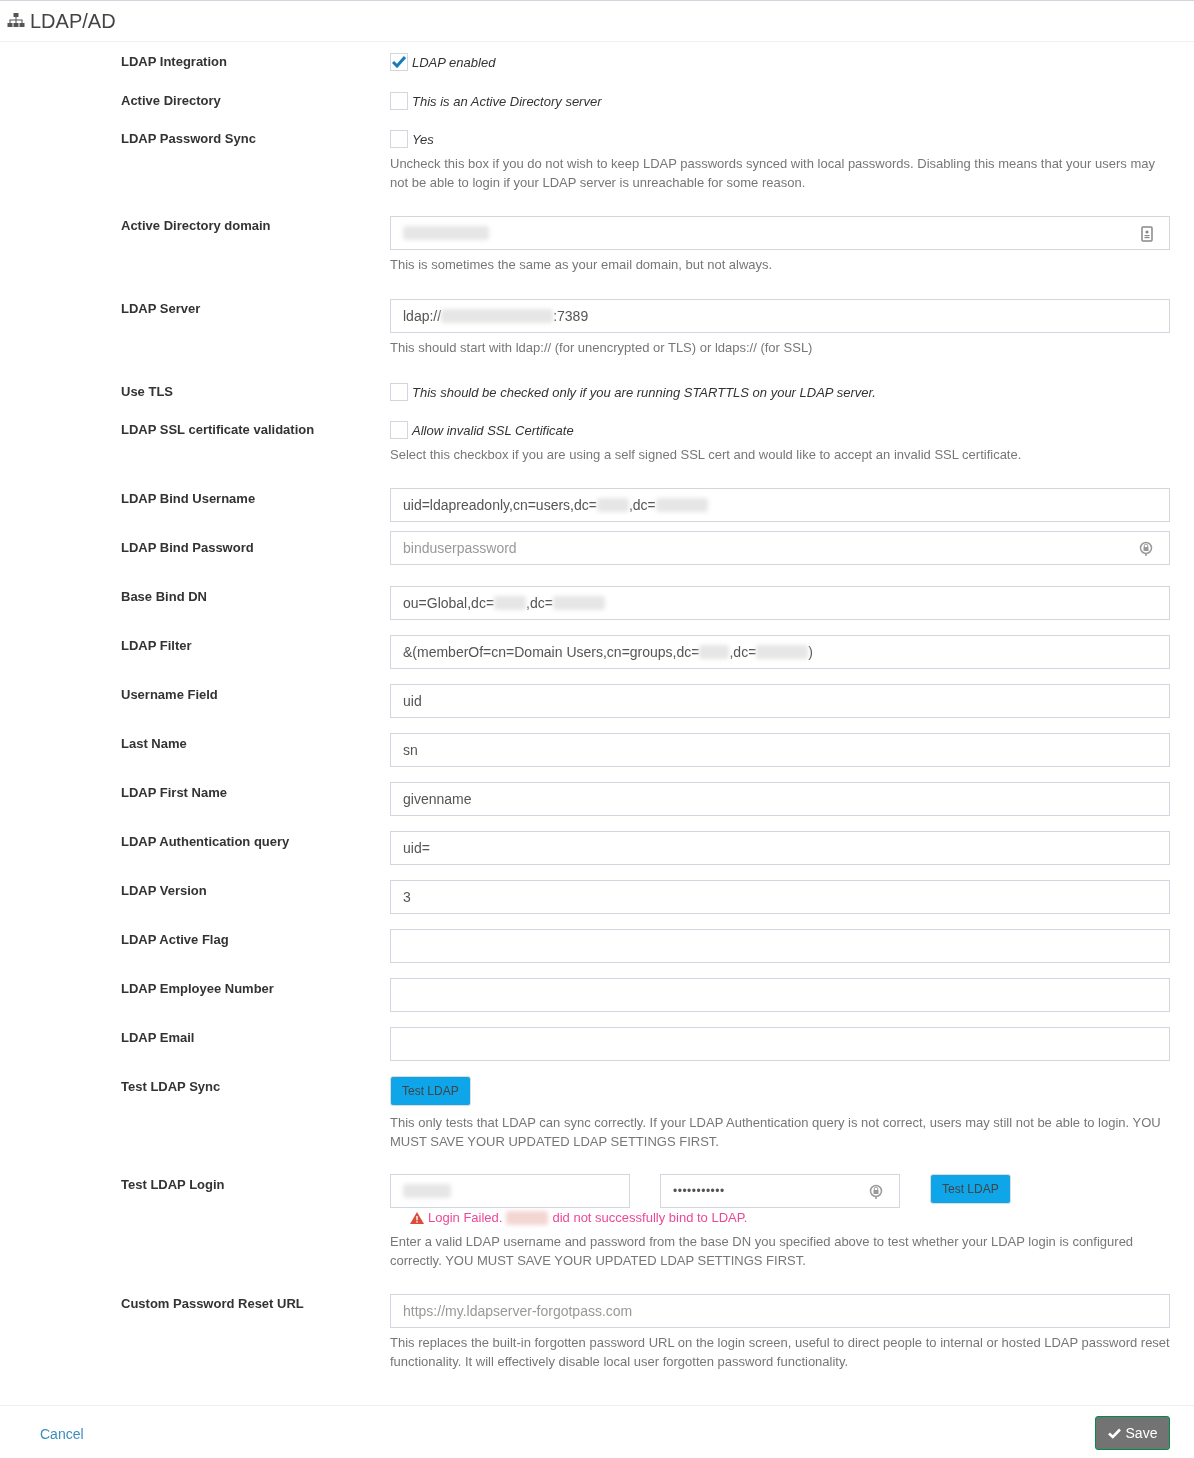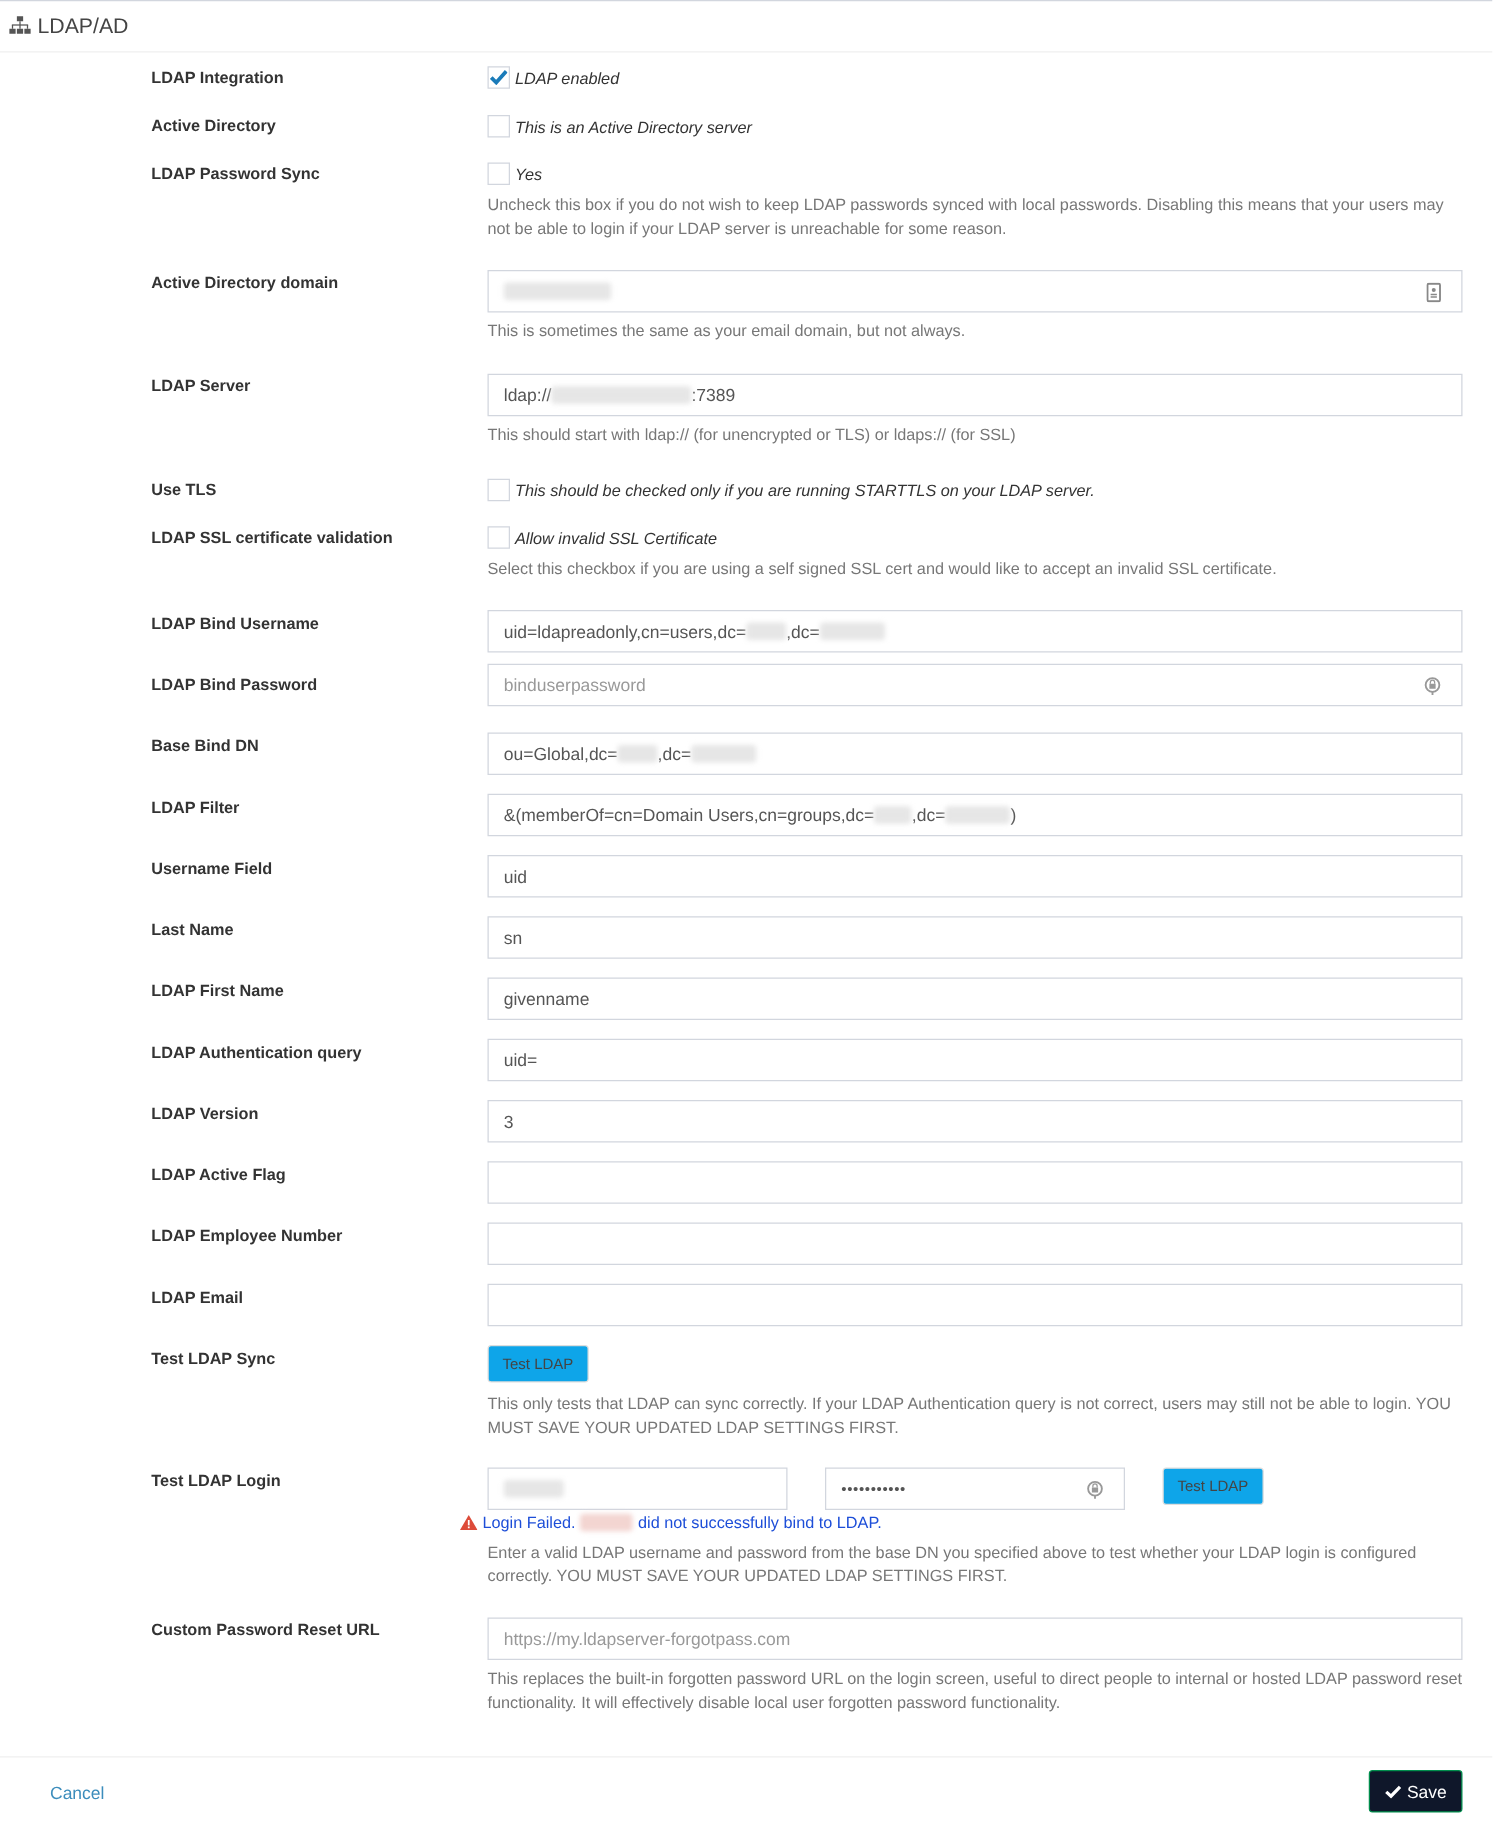"LDAP/AD" .header .title { font-size: 17px -> 20px }
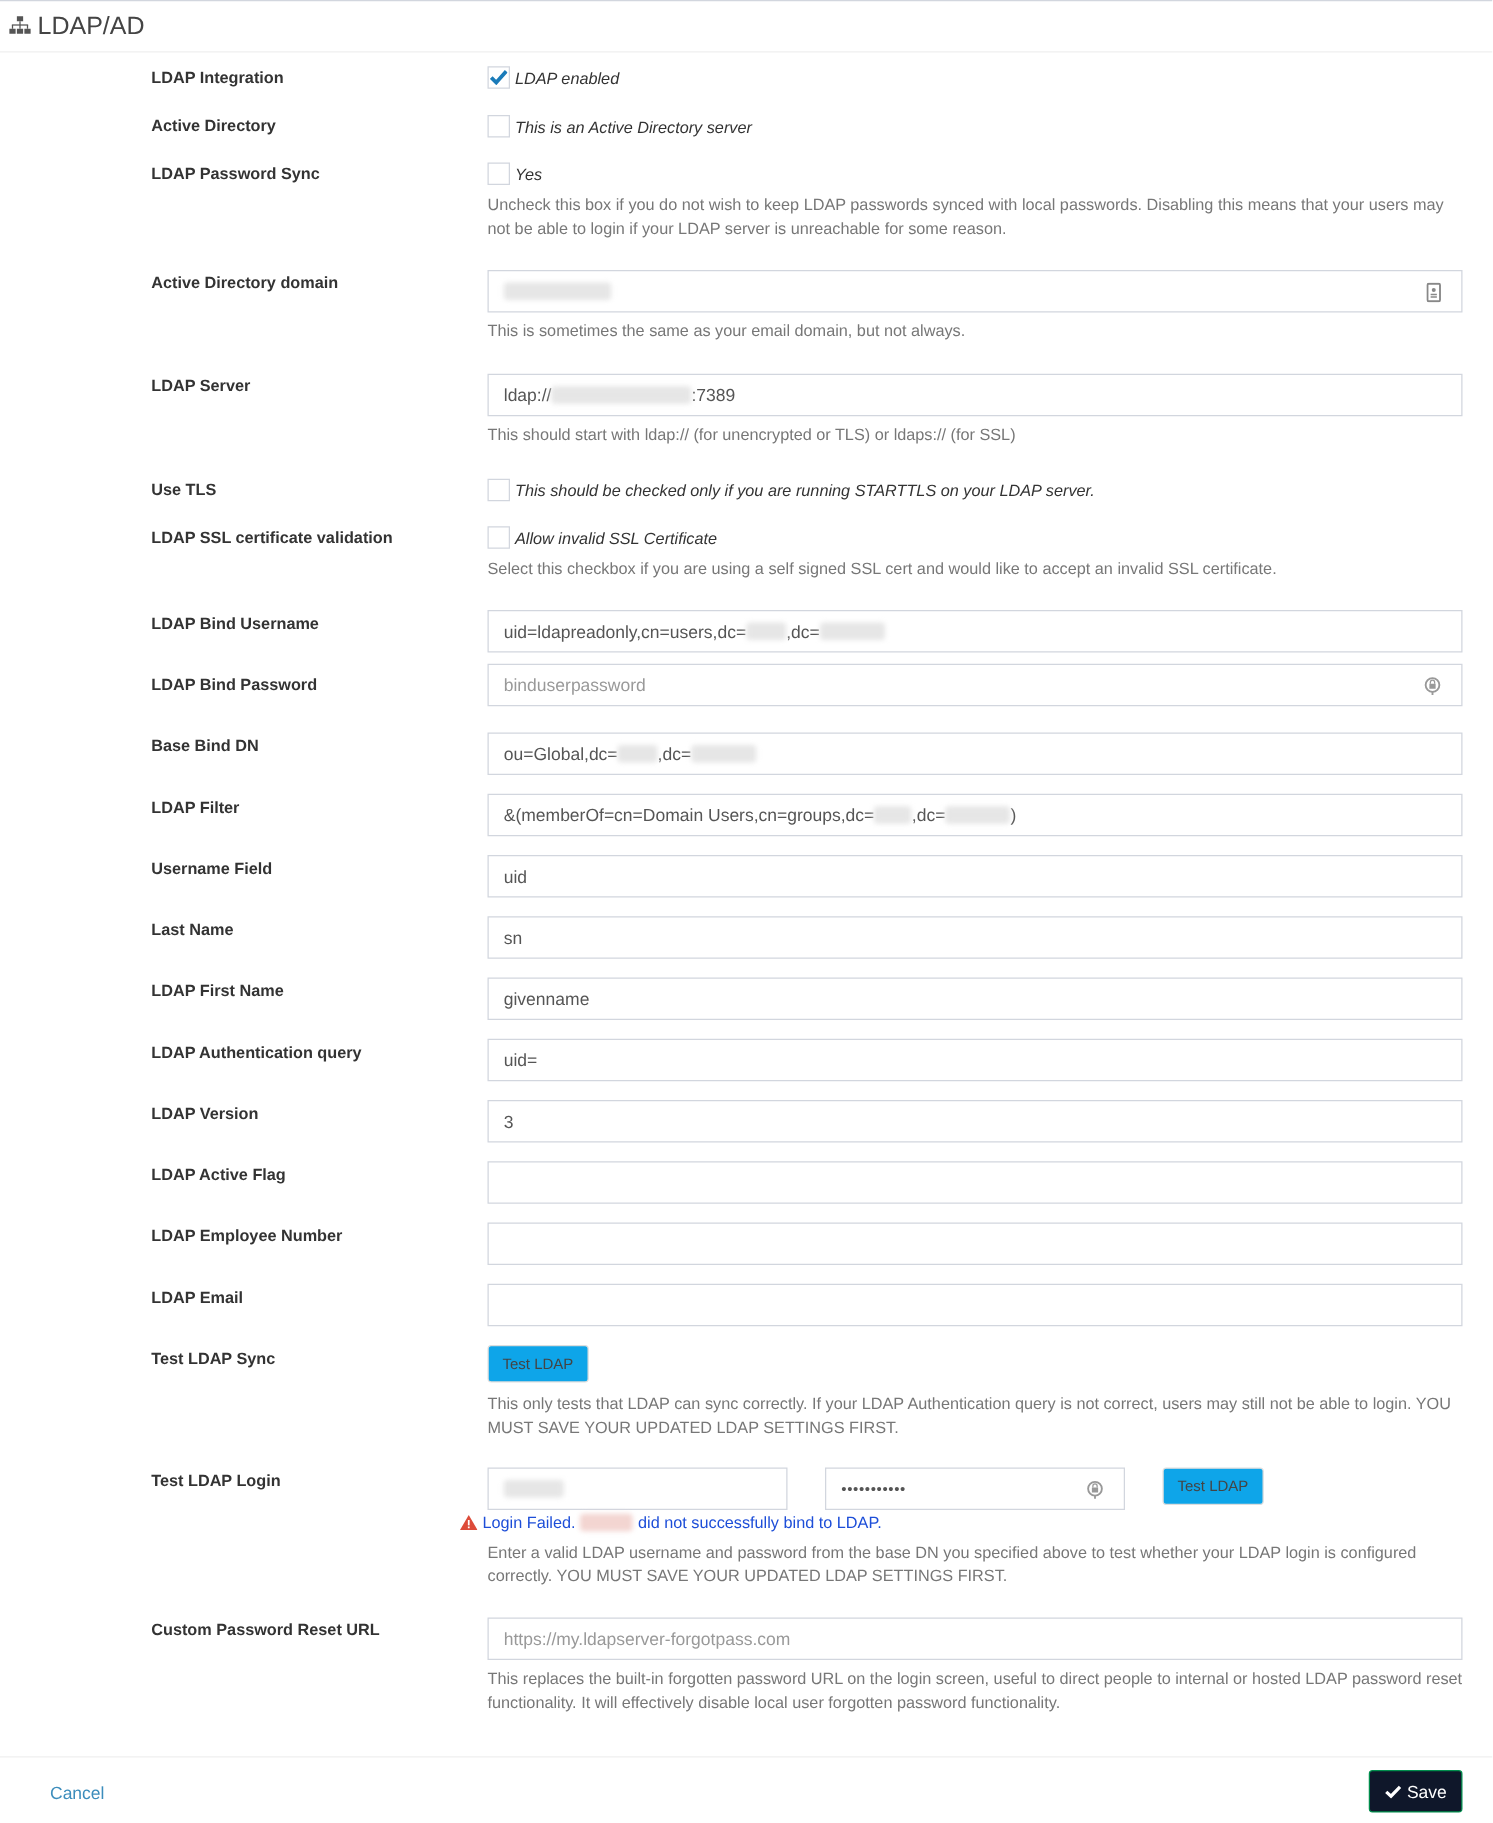"Login Failed." .error { color: #1d4ed8 -> #ec4899; left: 368px -> 410px }
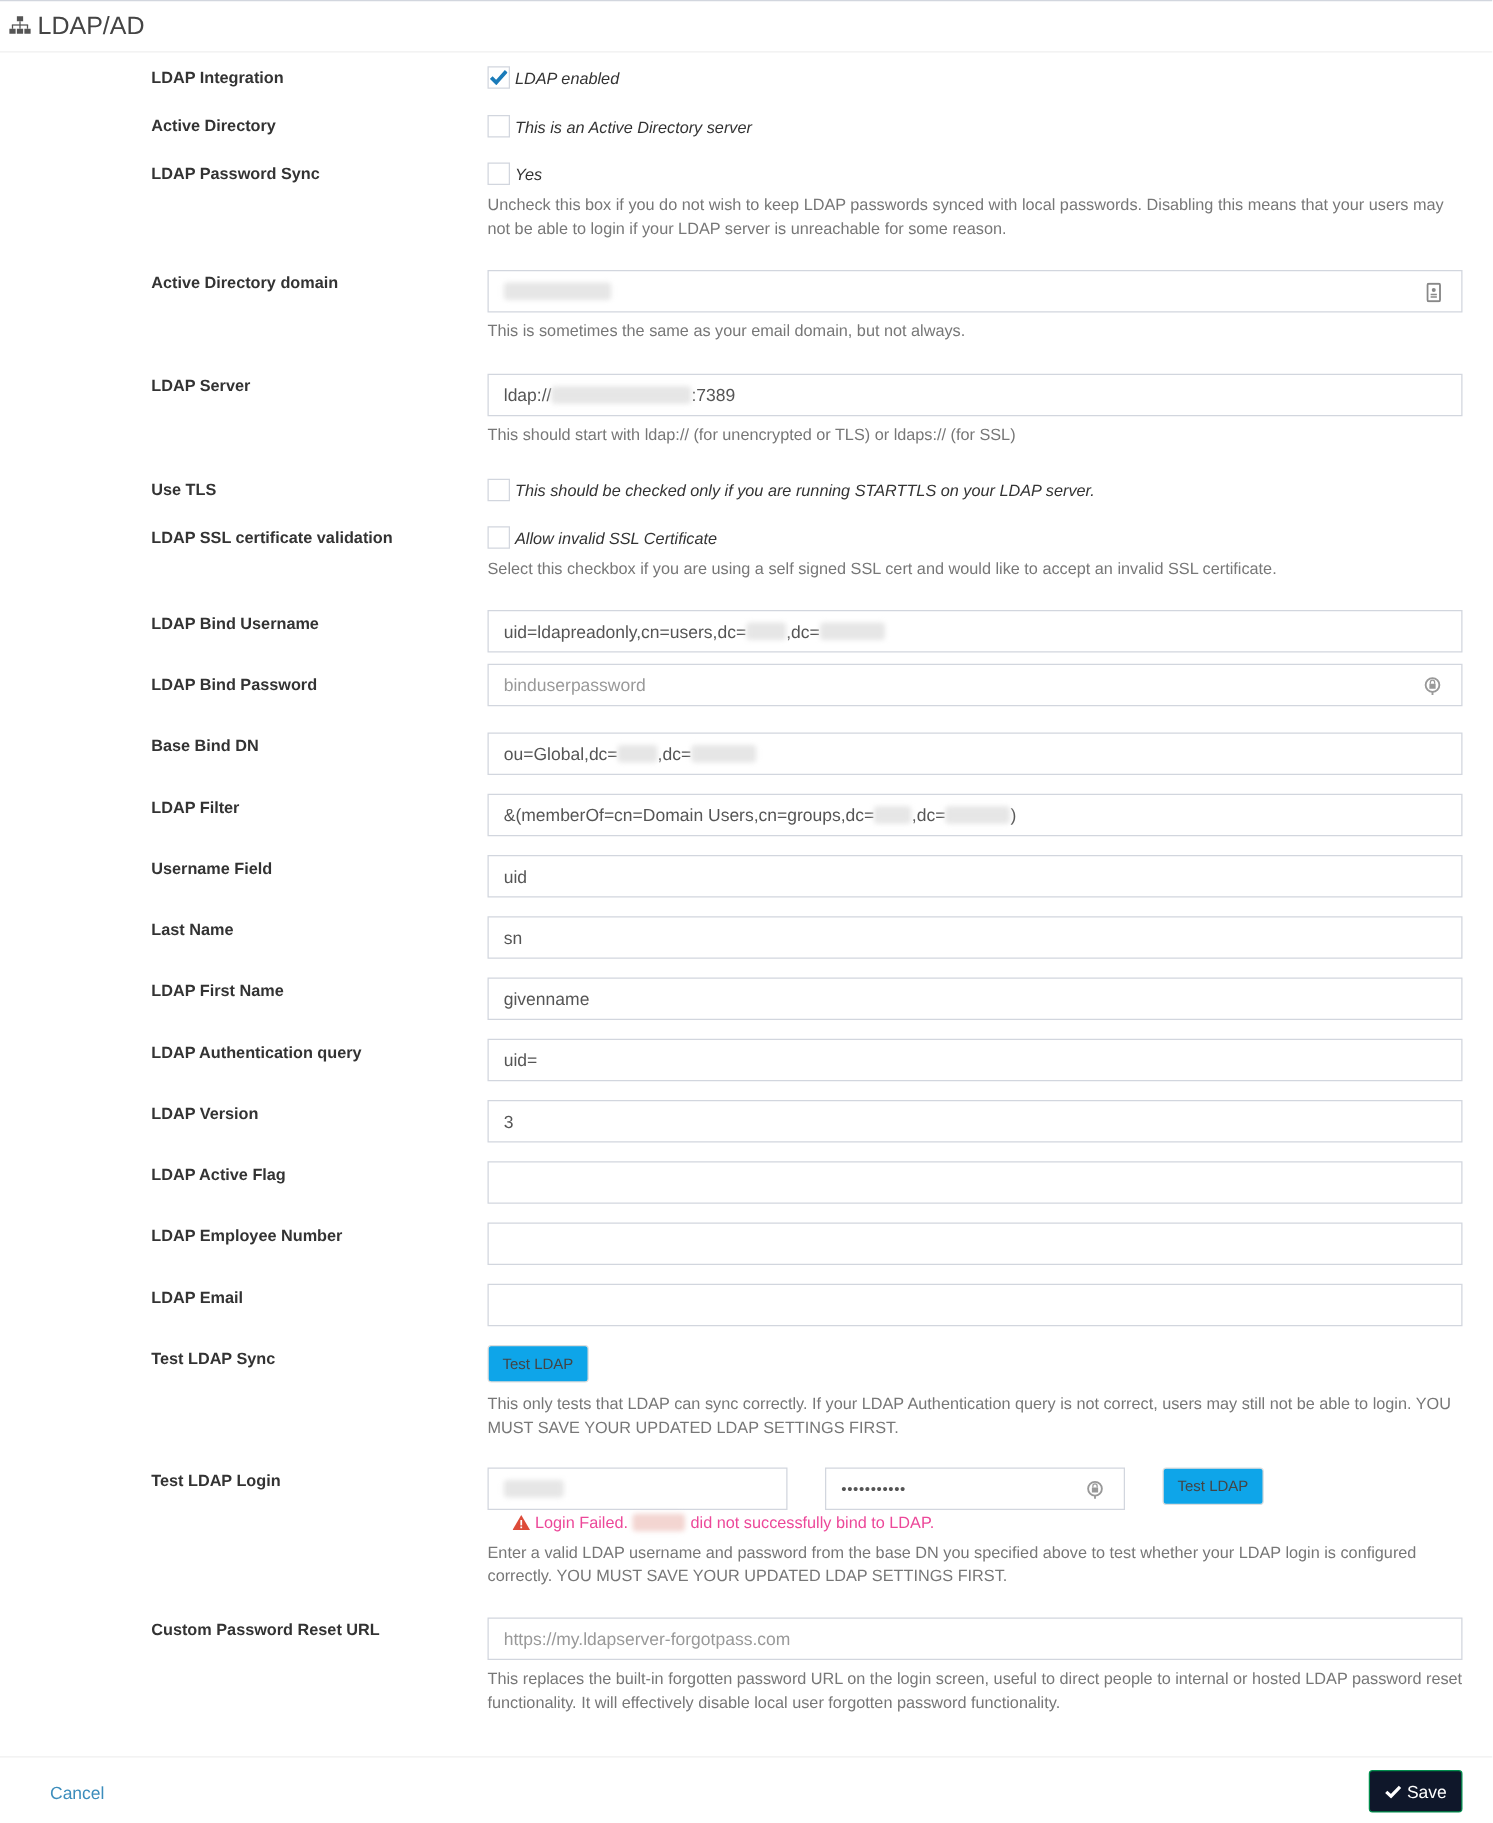"Save" .save { background: #0f172a -> #737373 }
